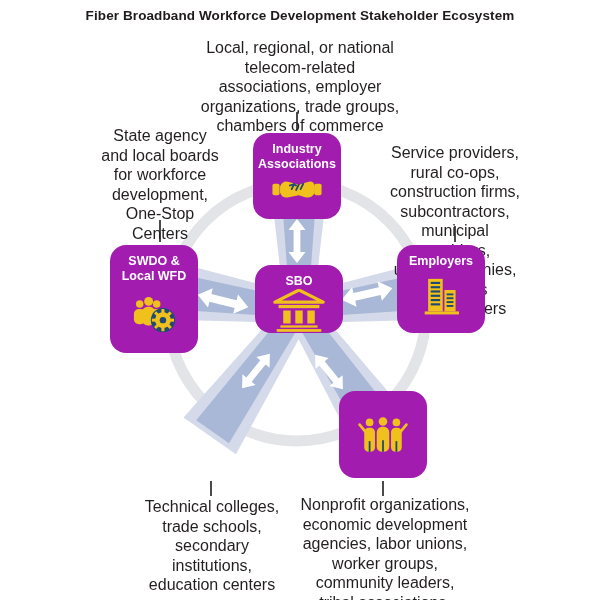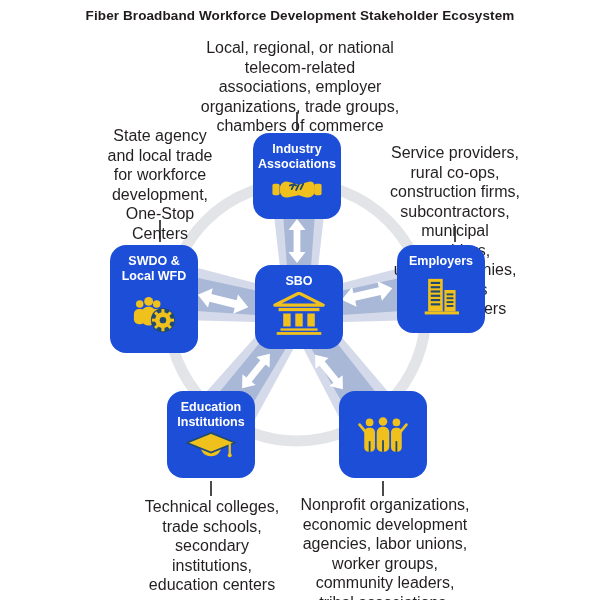"State agency" div.desc { text: trade -> boards }
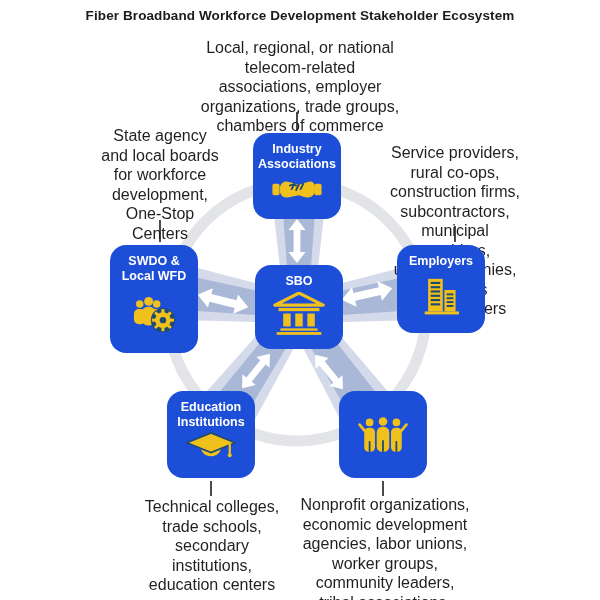"Industry" .node { background: #1d4ed8 -> #a21caf }
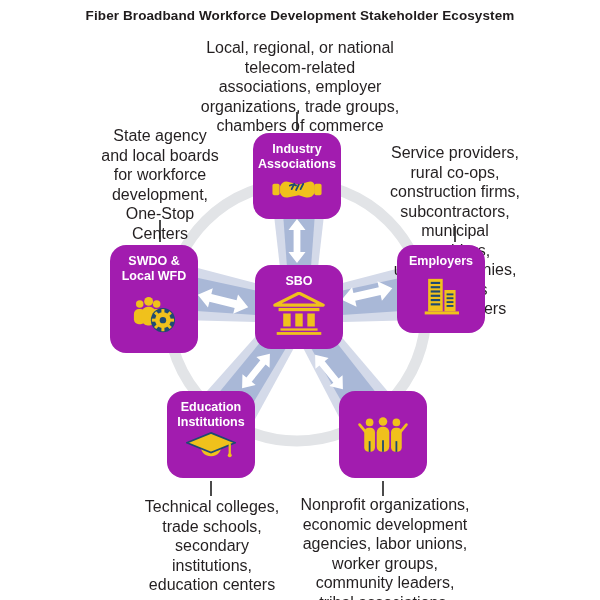"SBO" #node-sbo { height: 84px -> 68px }
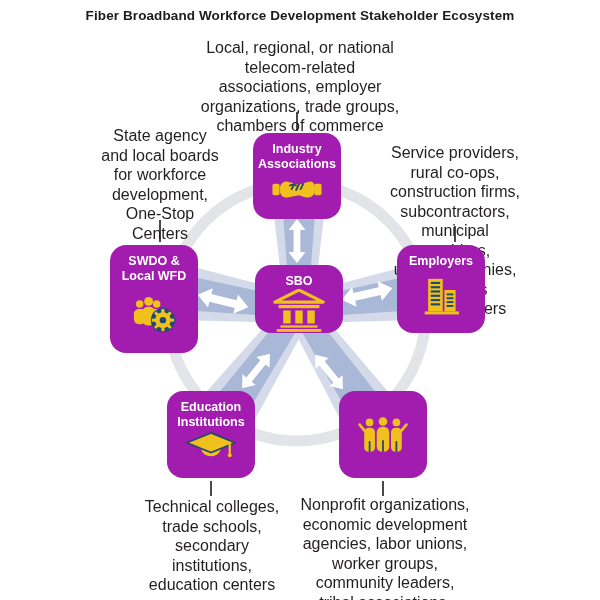"Education" div.node { html: <div> <div>Education Institutions</div> <div> <svg> <path></path> <path></path> <path></path> <circle></circle> </svg> </div> </div> -> none }
